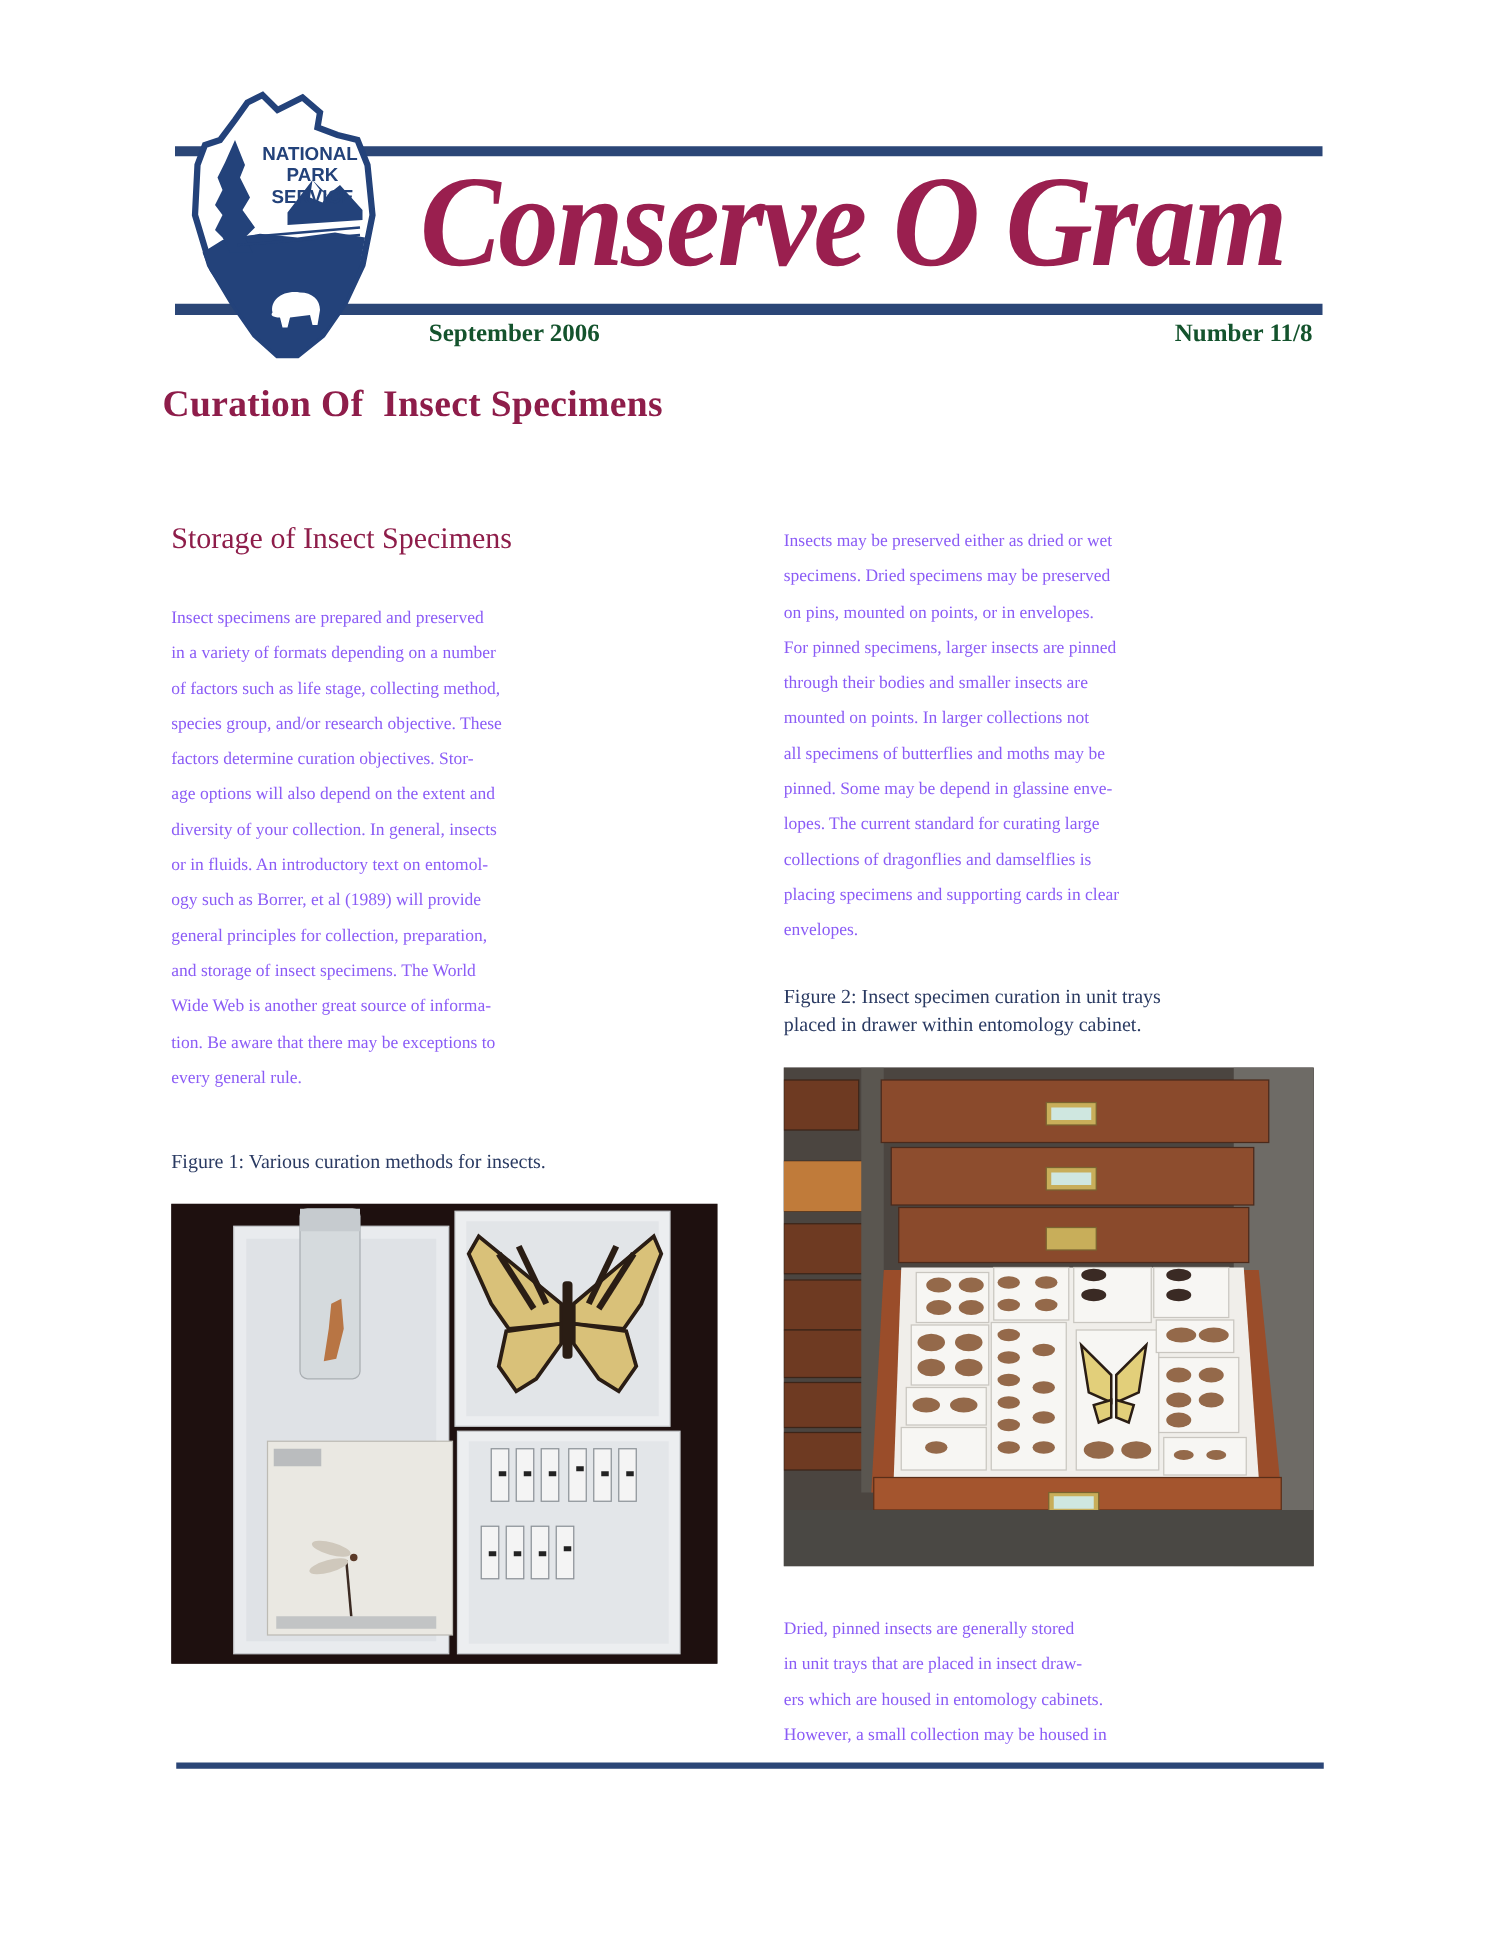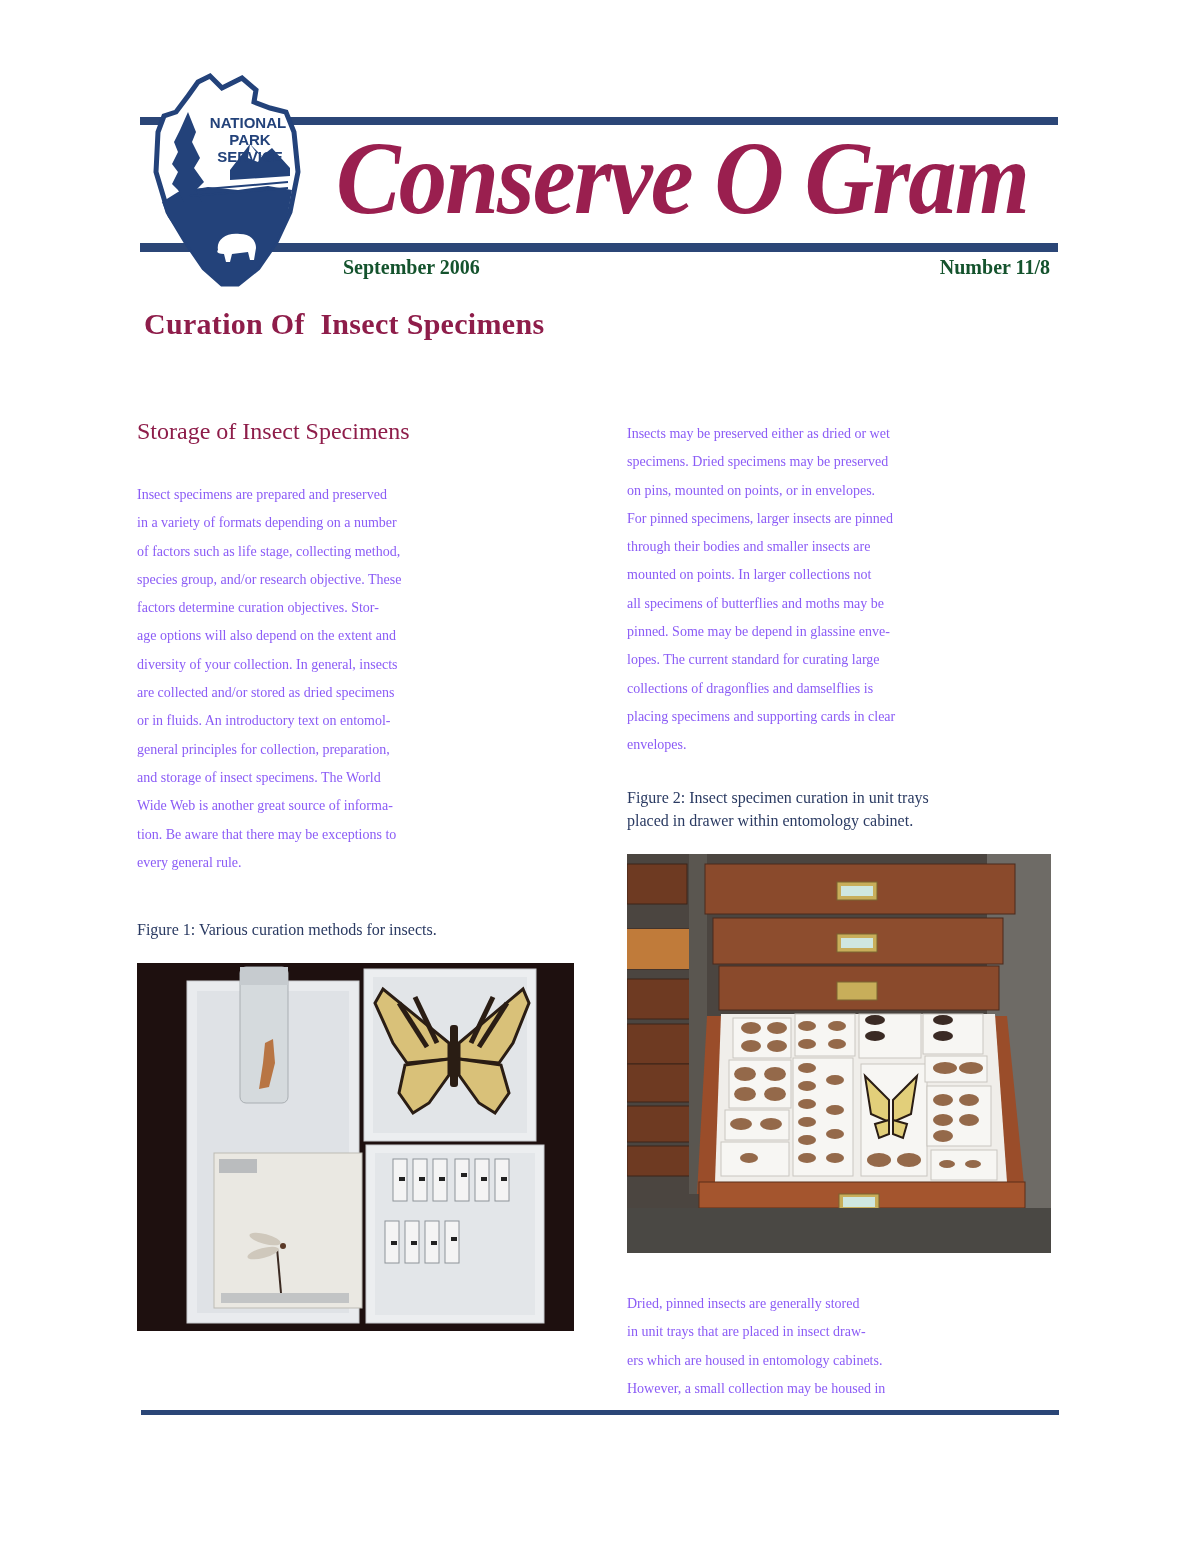"Curation Of Insect Specimens" .main-title { left: 144px -> 130px }
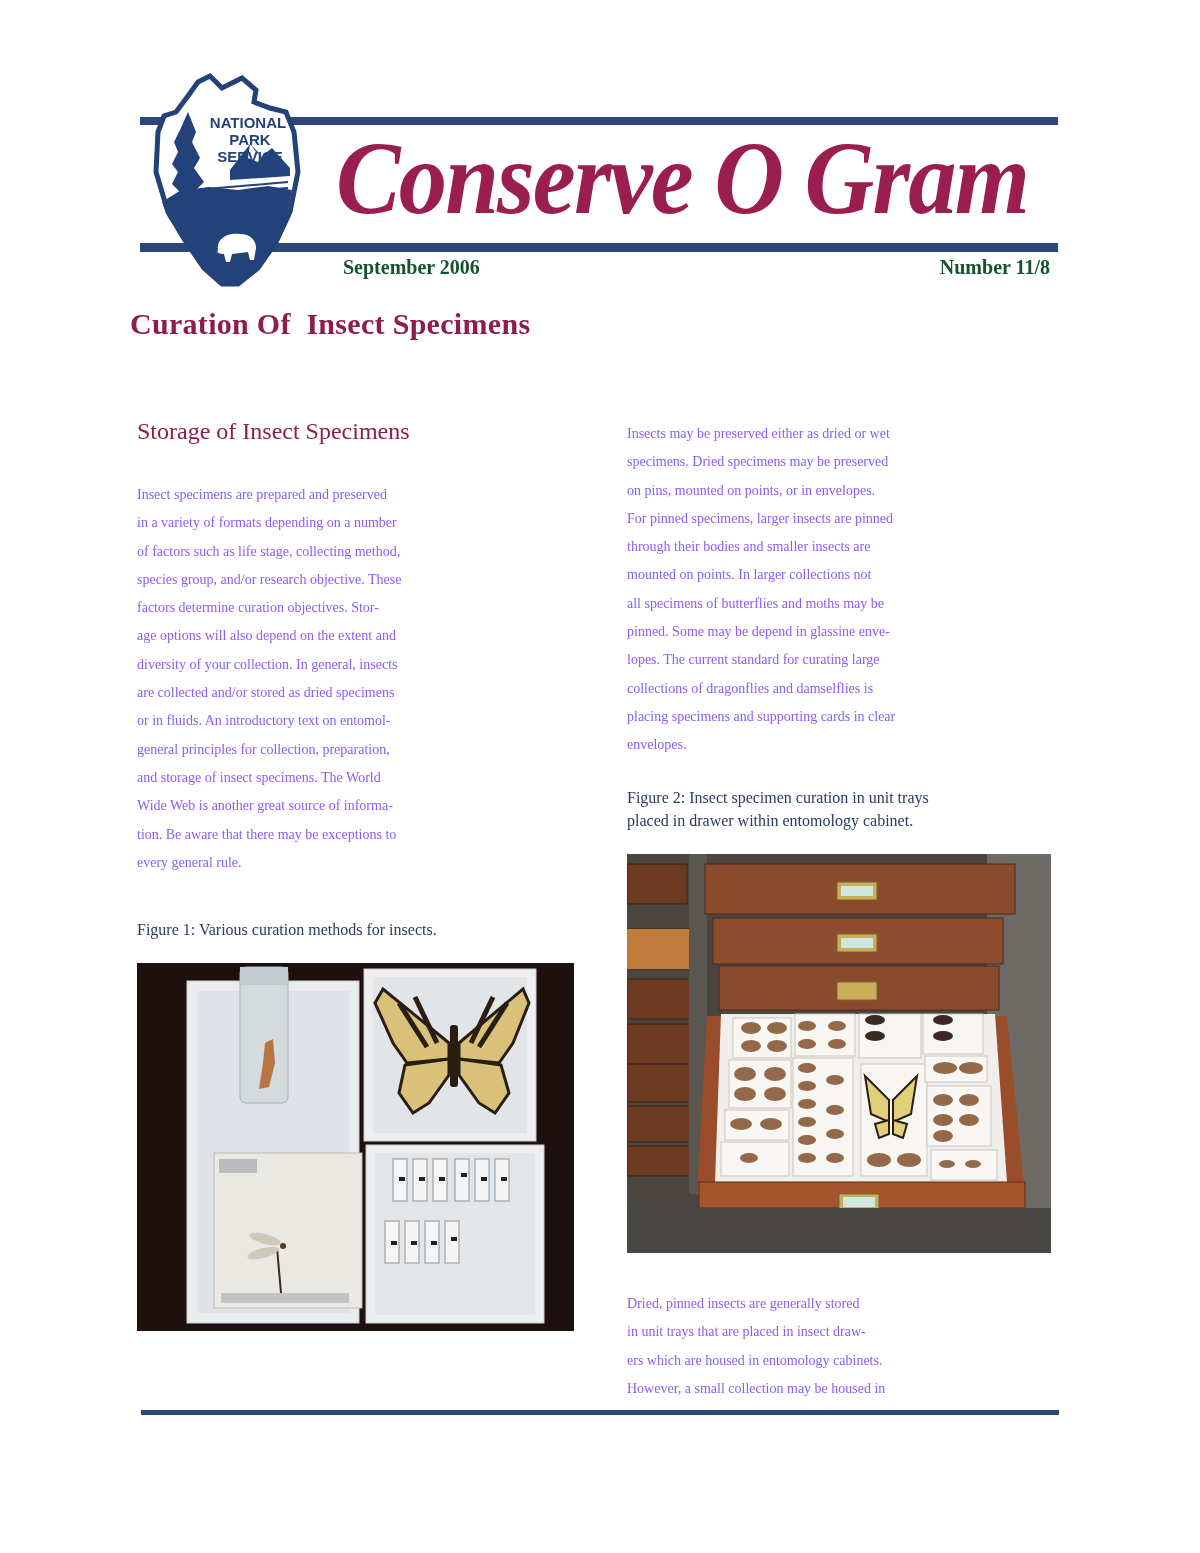"are collected and/or stored as" span.line { html: <span>are collected and/or stored as dried specimens</span> -> none }
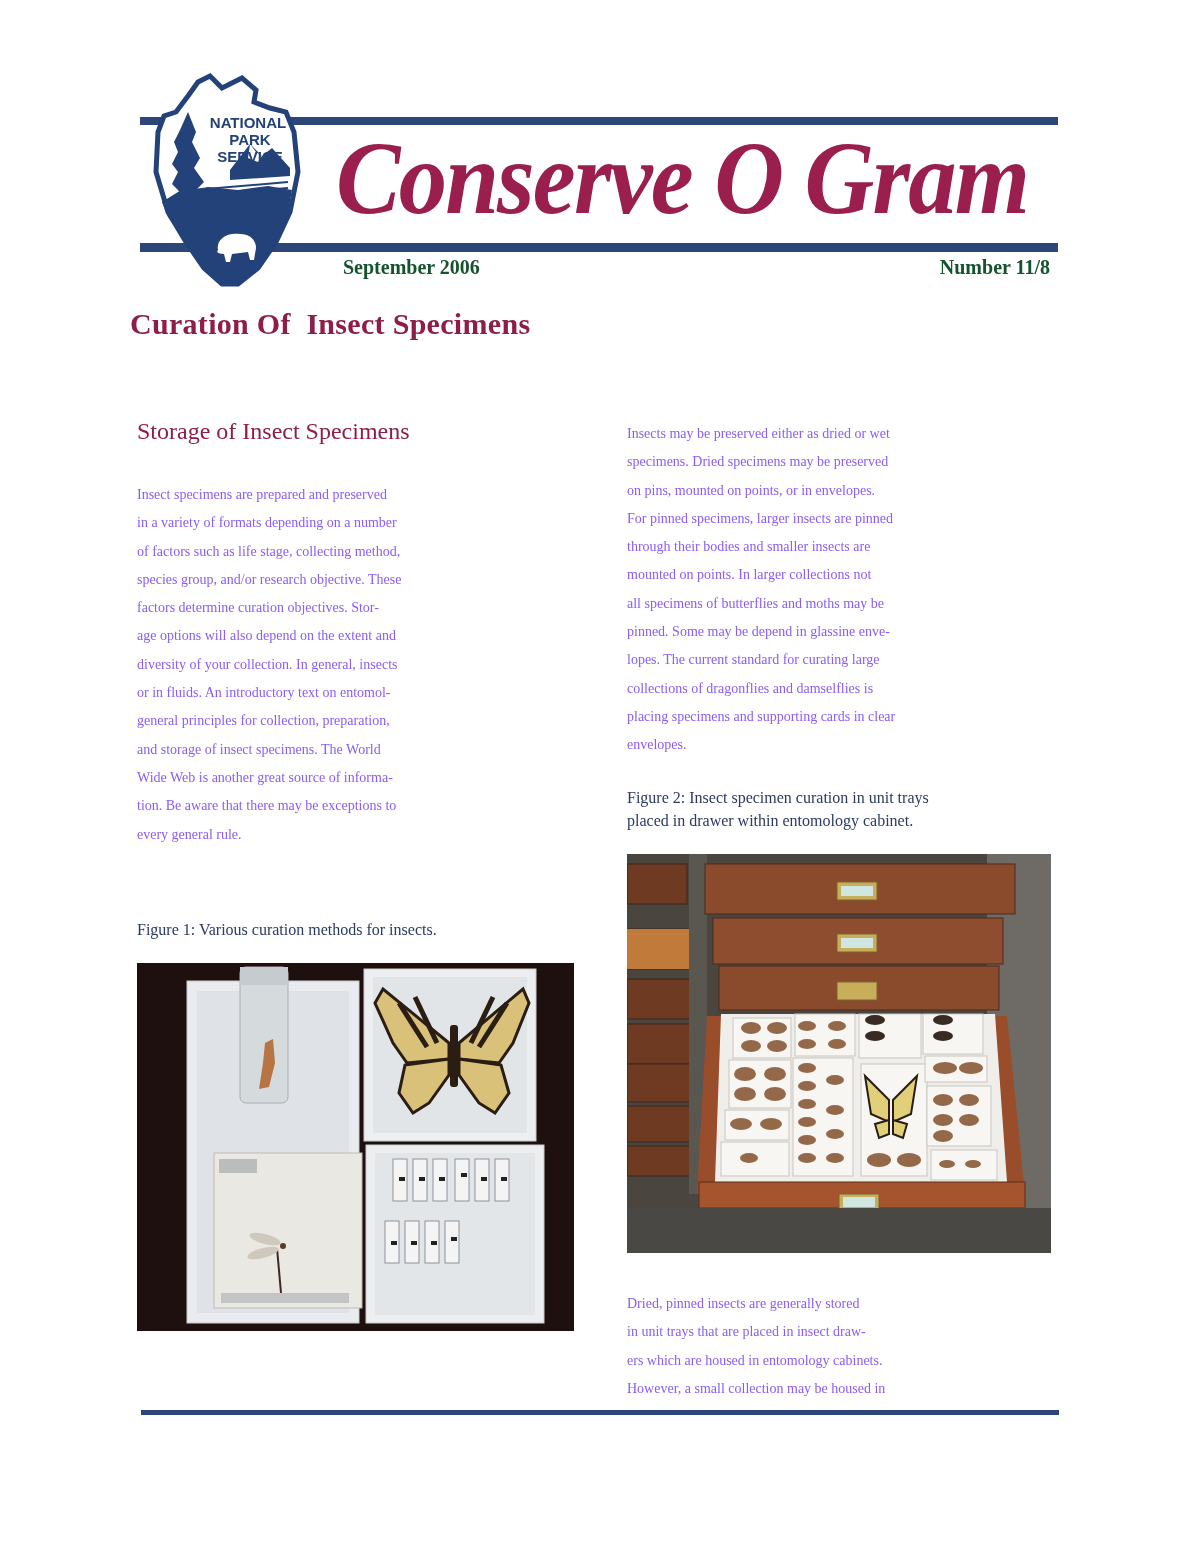"ogy such as Borrer, et" span.line { html: none -> <span>ogy such as Borrer, et al (1989) will provide</span> }
